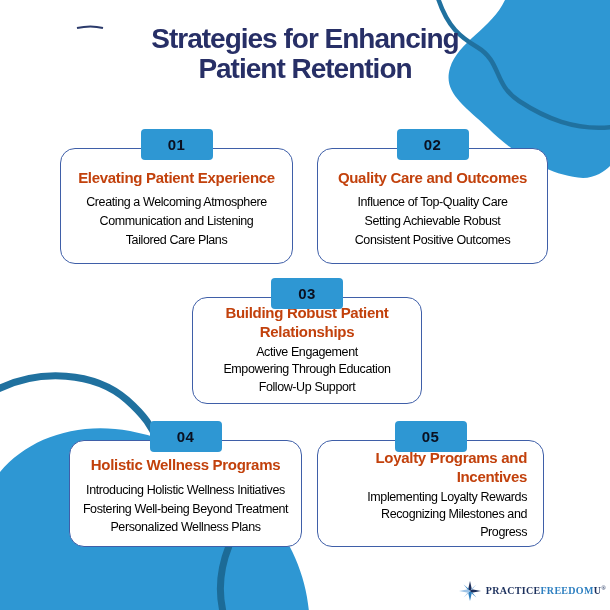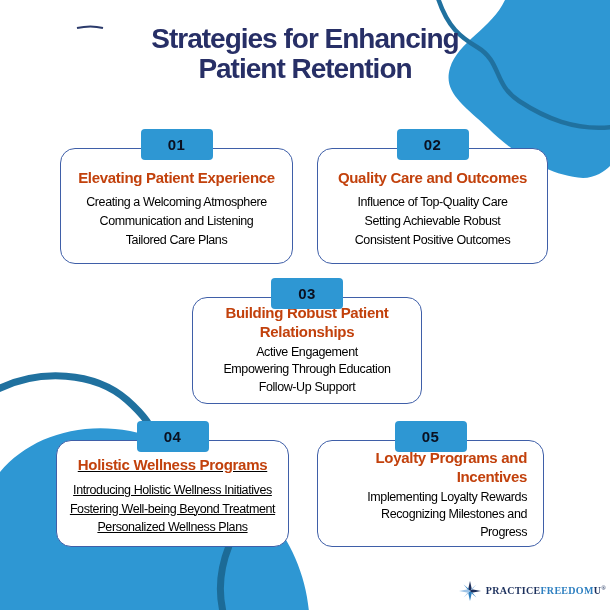"04" #card-4 { left: 56px -> 69px; text-decoration: underline -> none }
